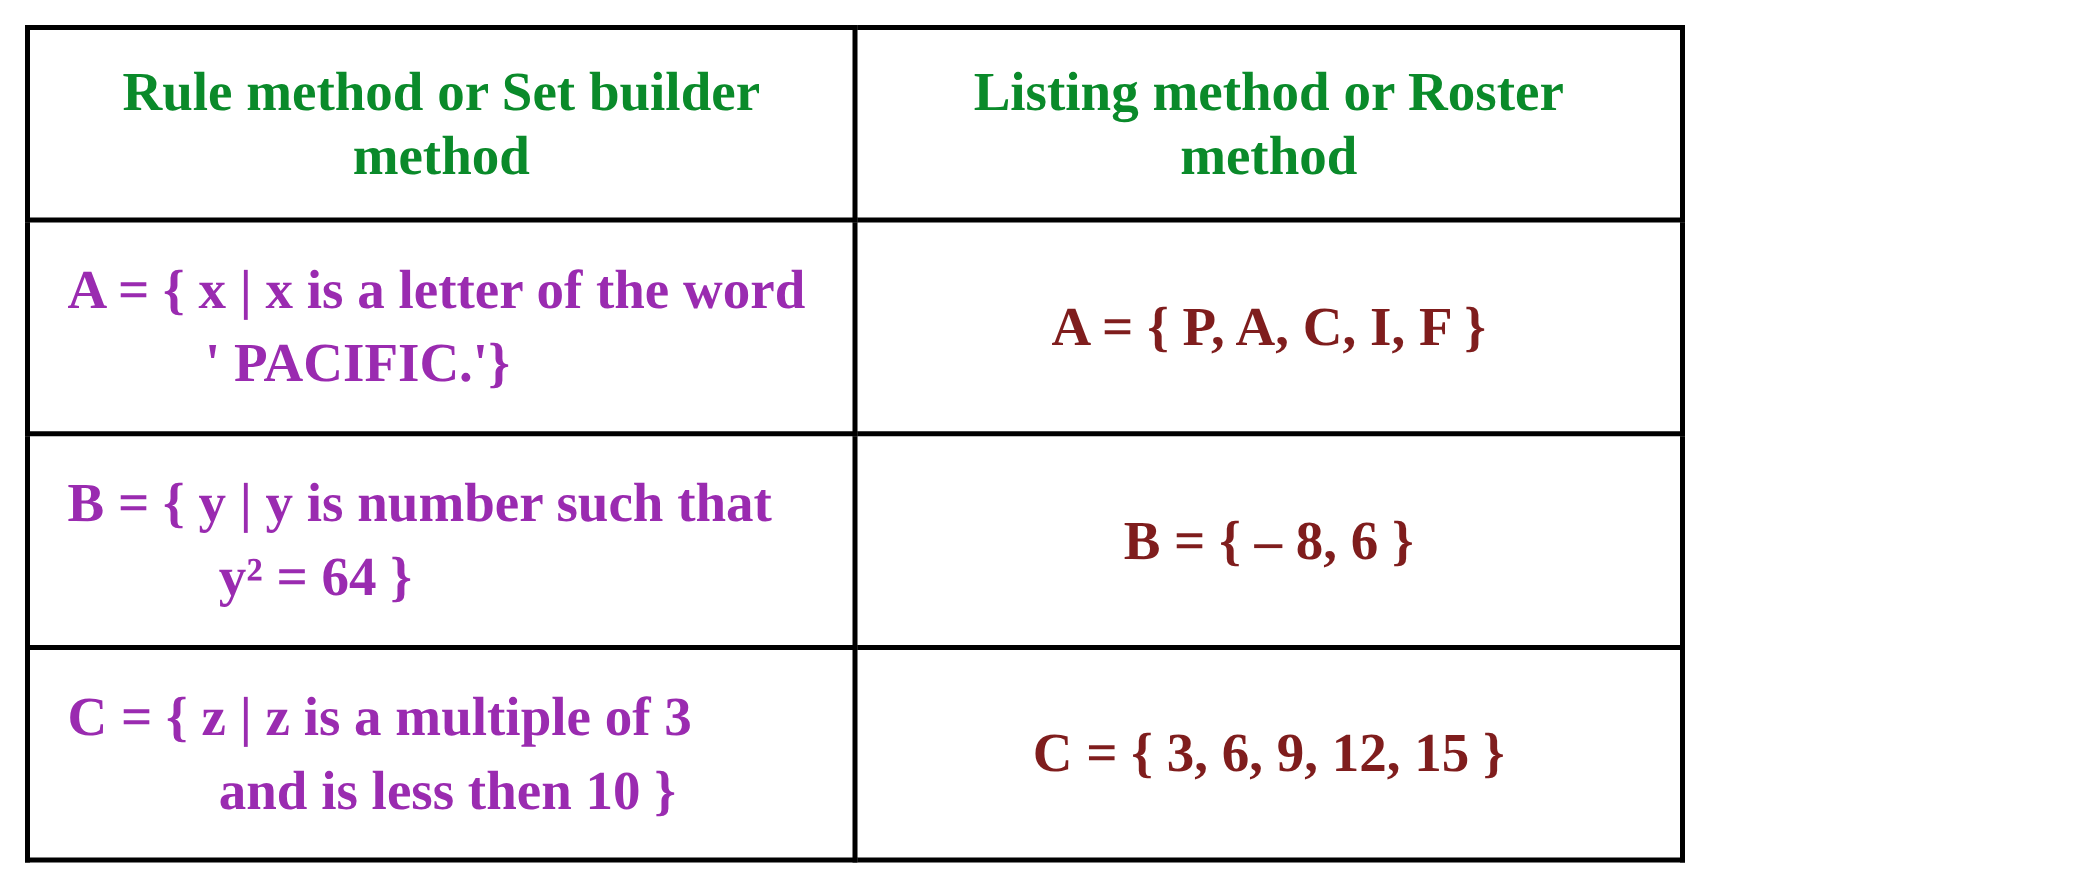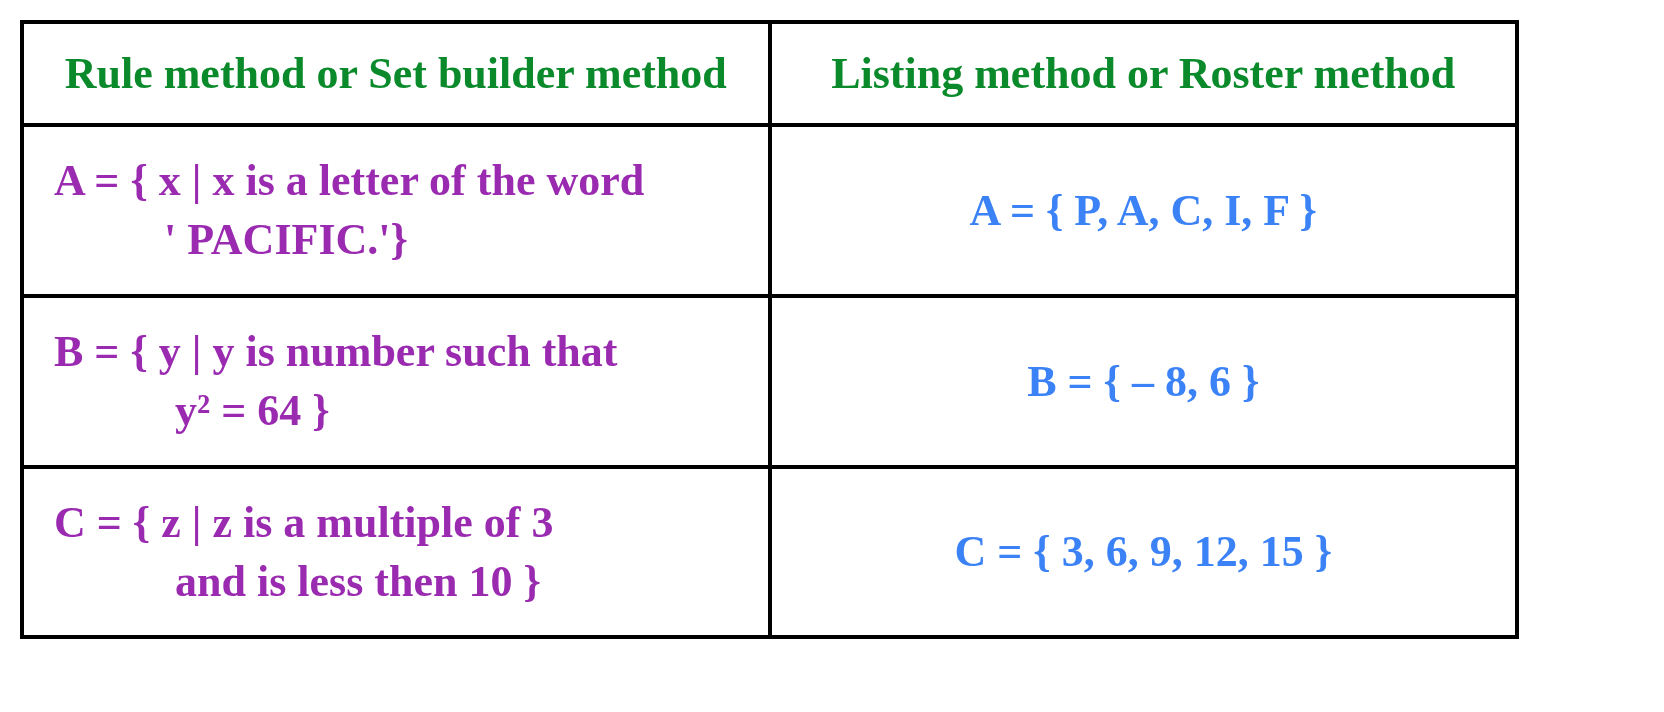"Rule method or Set builder" table { width: 1499px -> 1328px }
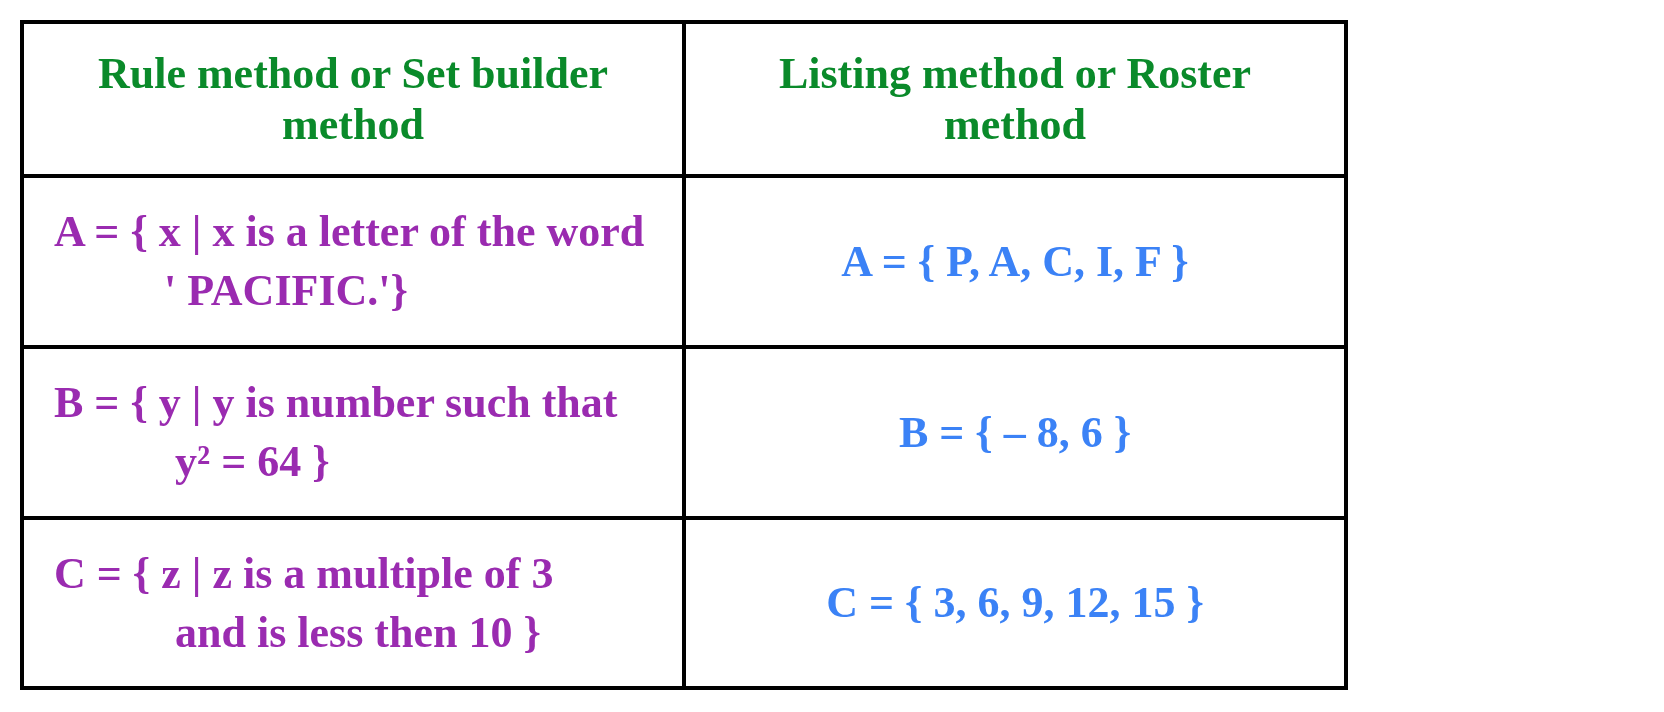"A = { P, A," td.roster { color: #3b82f6 -> #7f1d1d }
